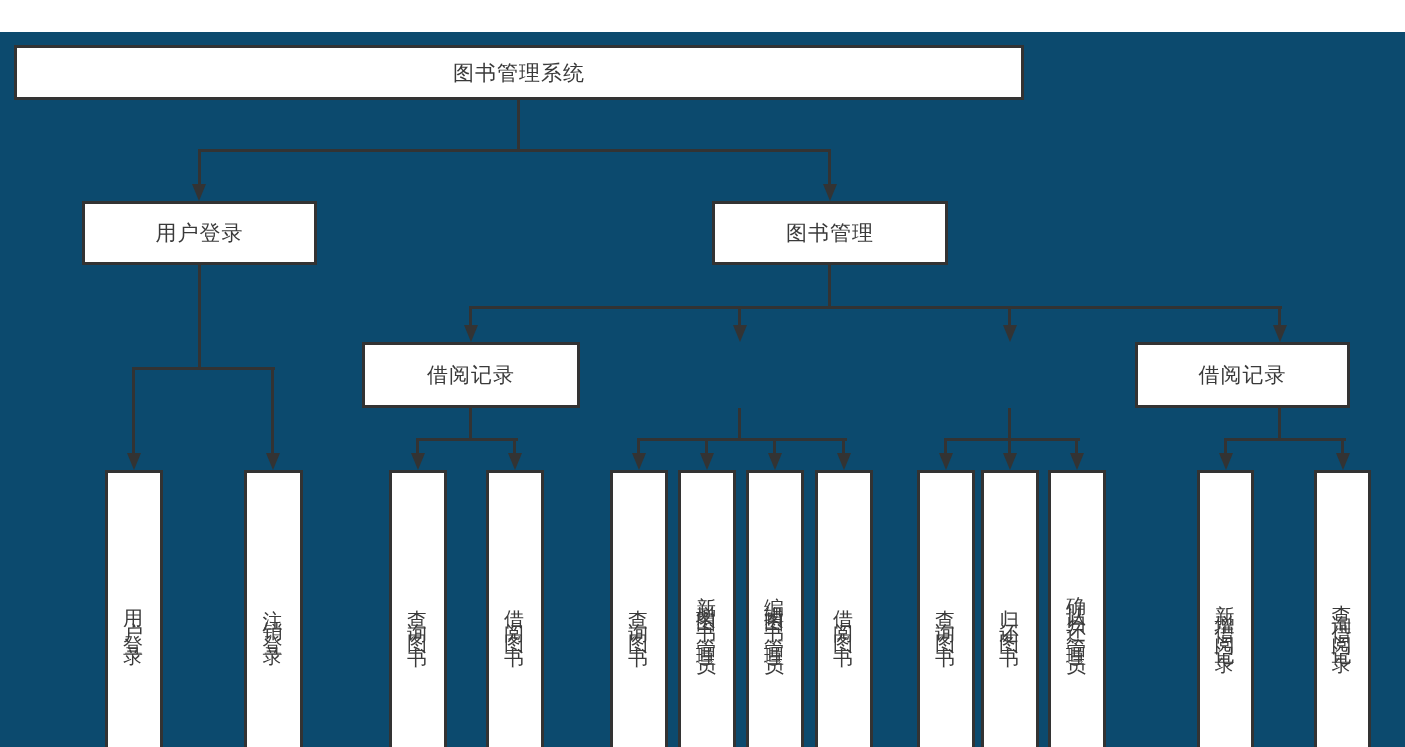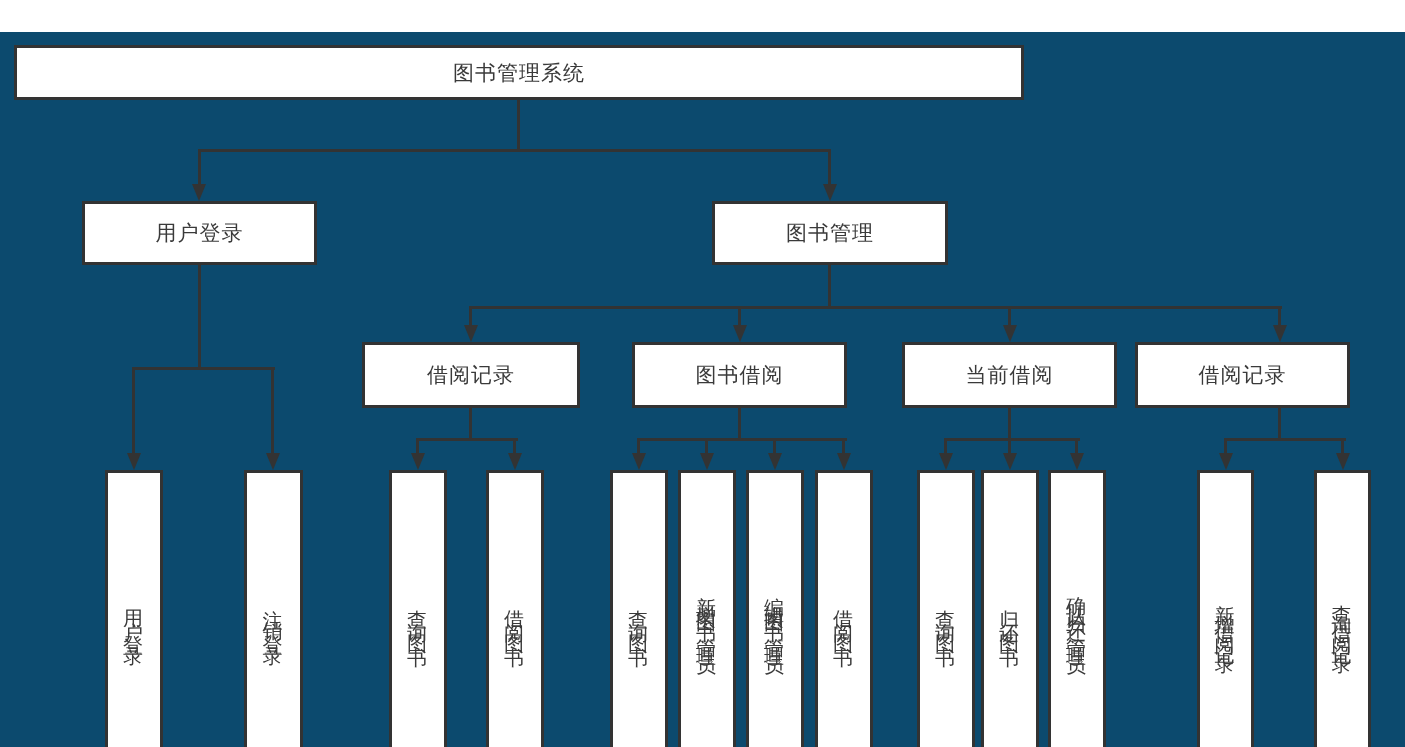"图书借阅" div.box { html: <div> <span>图书借阅</span> </div> -> none }
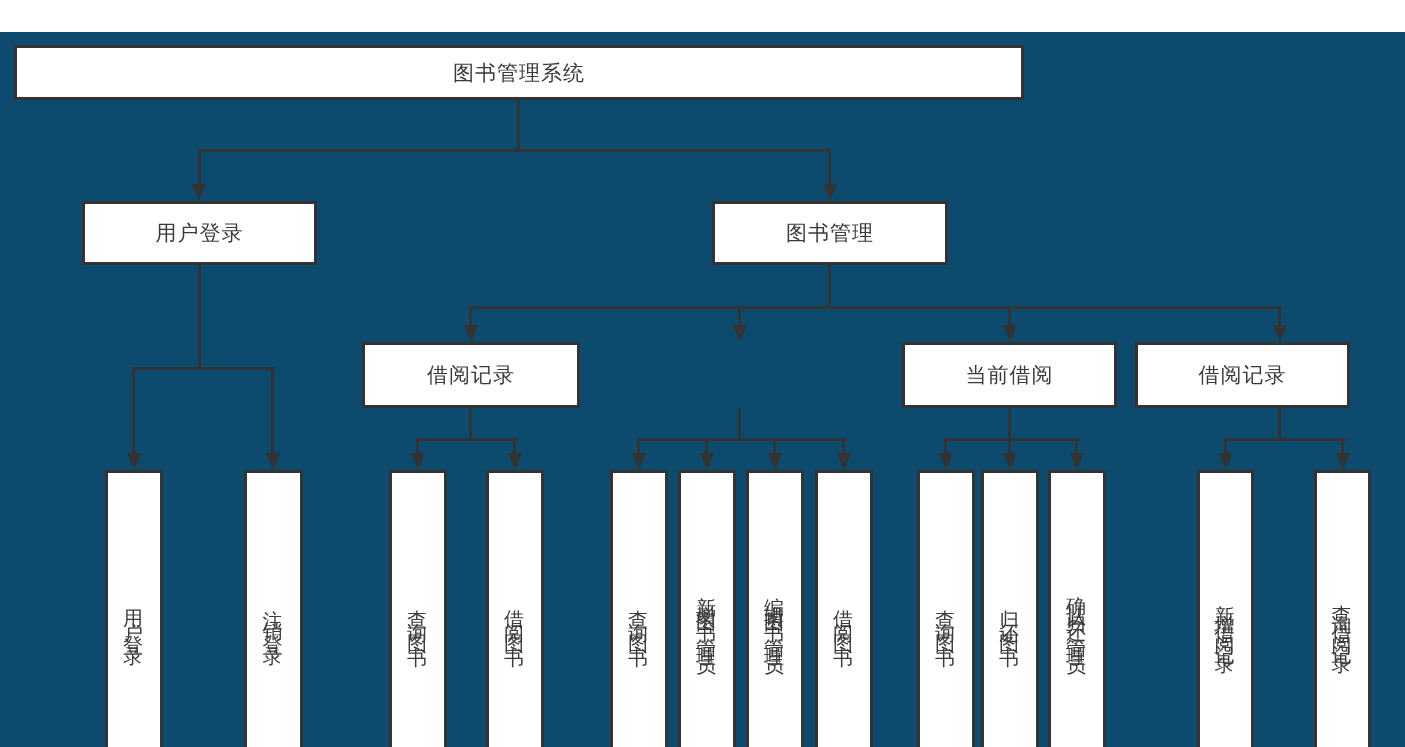"当前借阅" div.box { html: <div> <span>当前借阅</span> </div> -> none }
